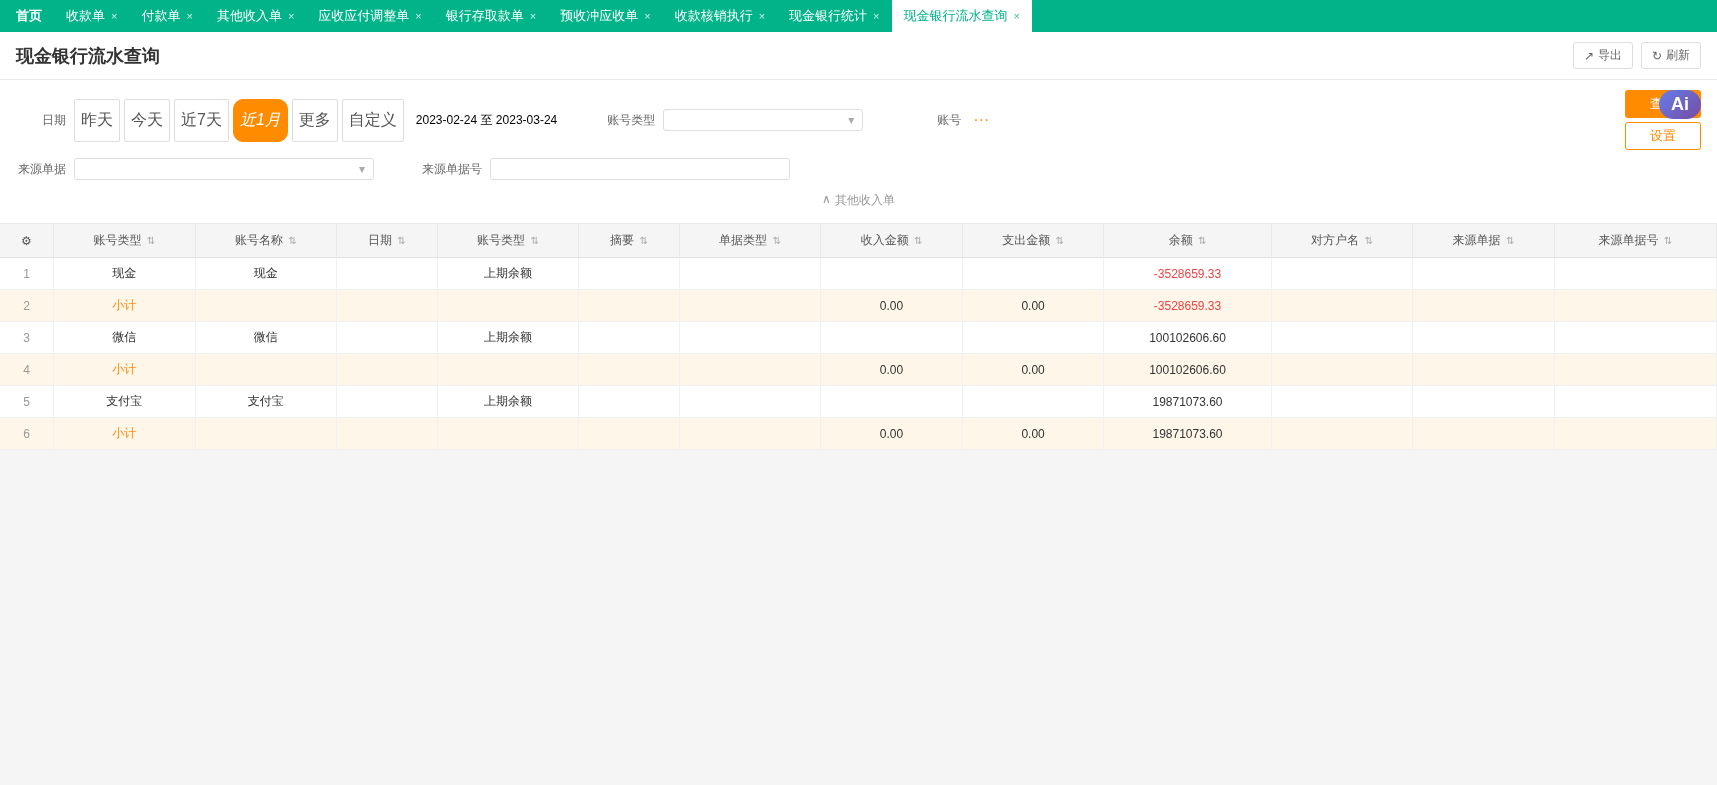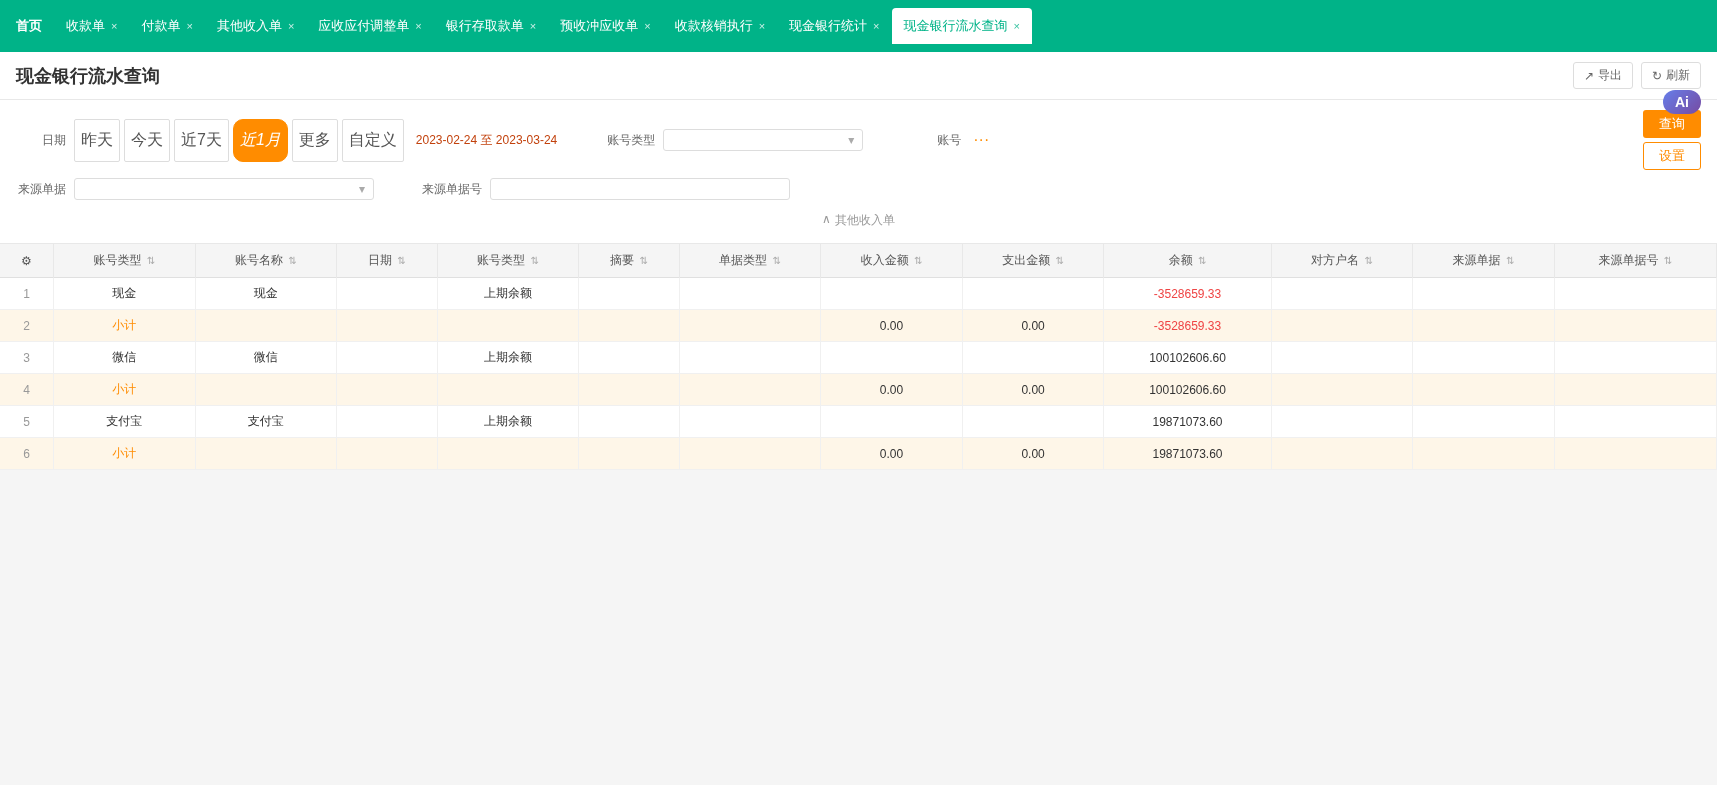"首页" .top-nav { height: 52px -> 32px }
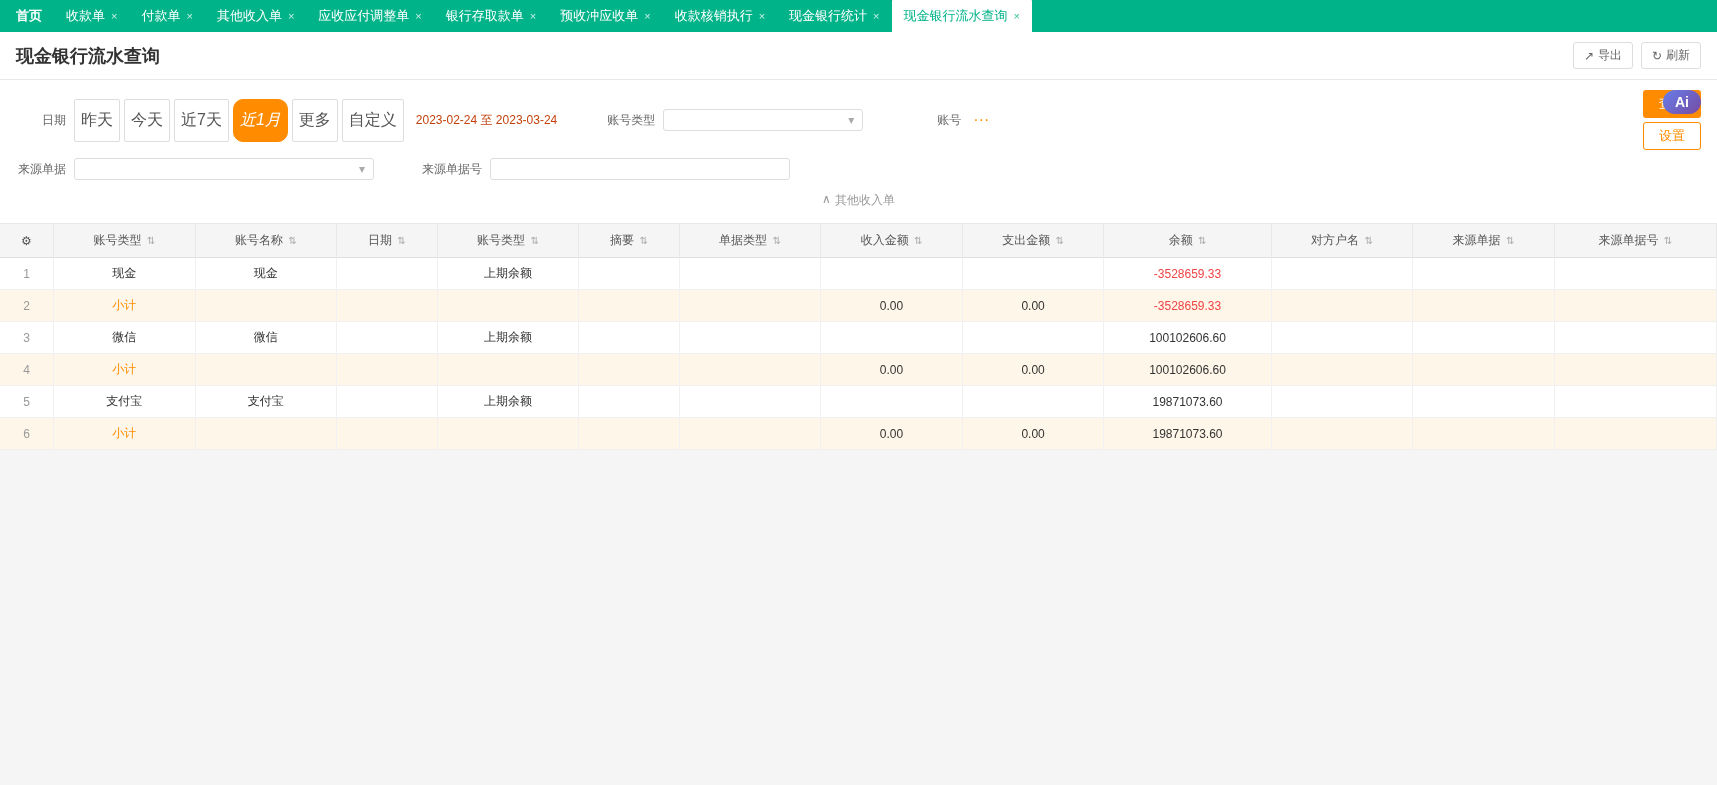"Ai" .ai-badge { font-size: 14px -> 18px }
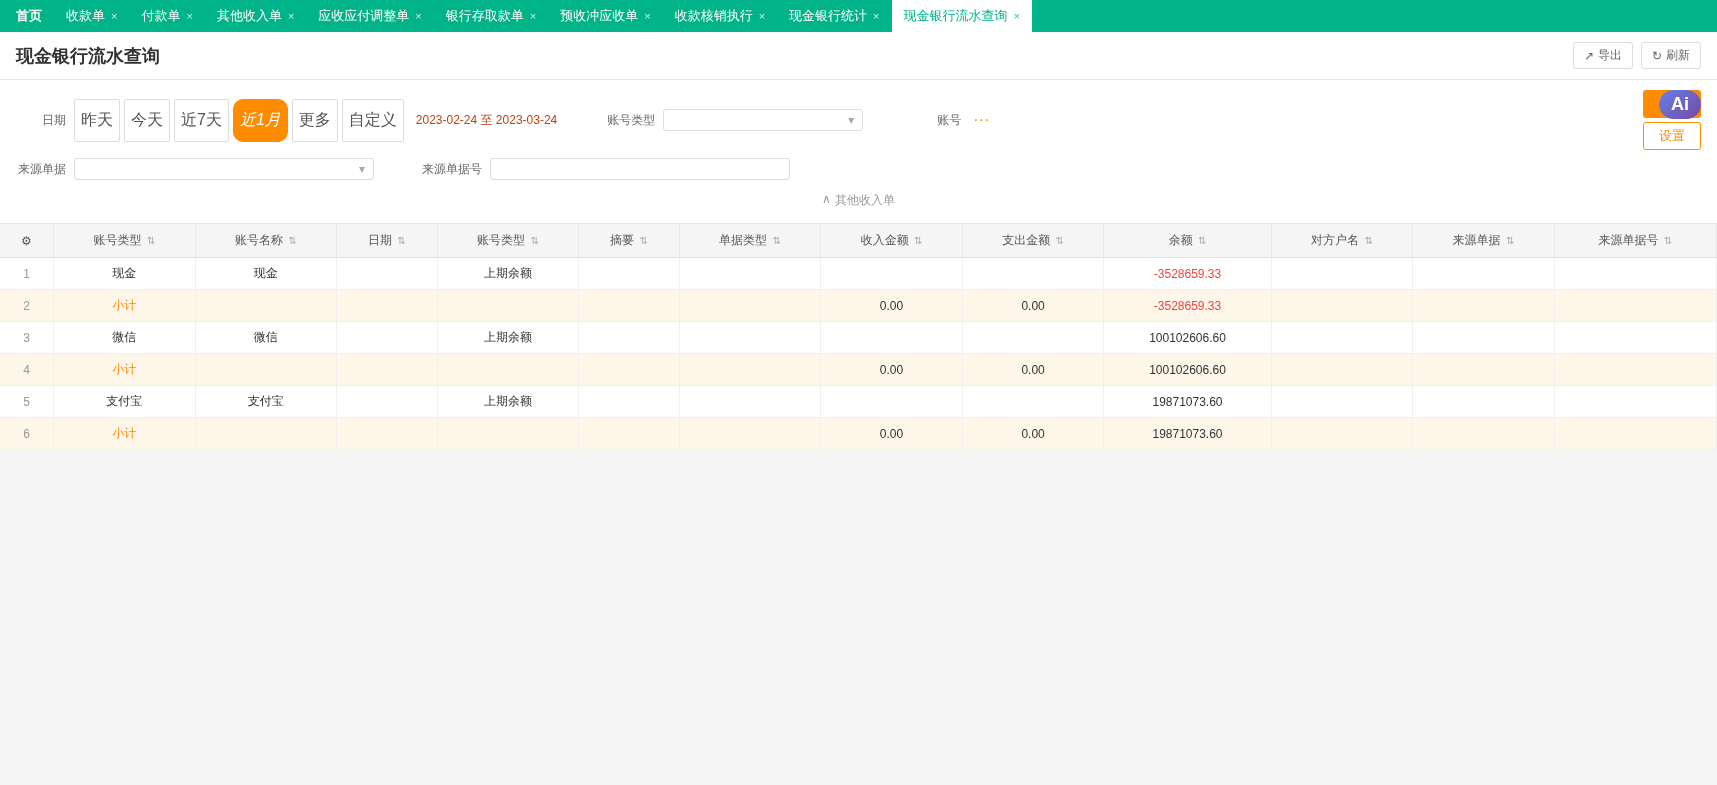"2023-02-24 至 2023-03-24" .date-range { color: #c2410c -> #000000 }
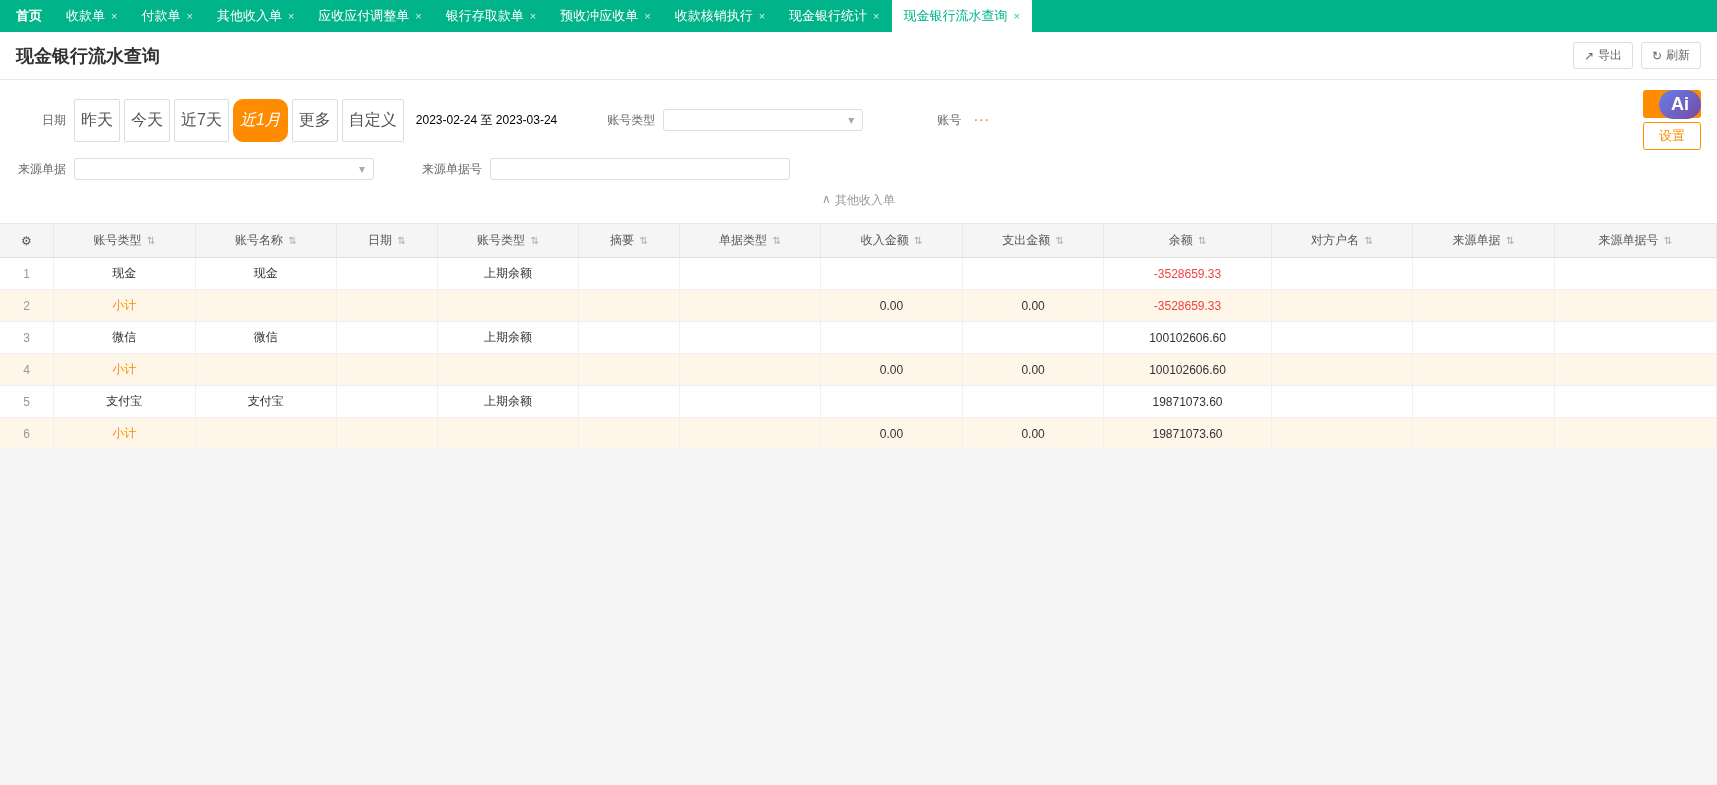"设置" .btn-settings { padding: 4px 6px -> 4px 24px }
